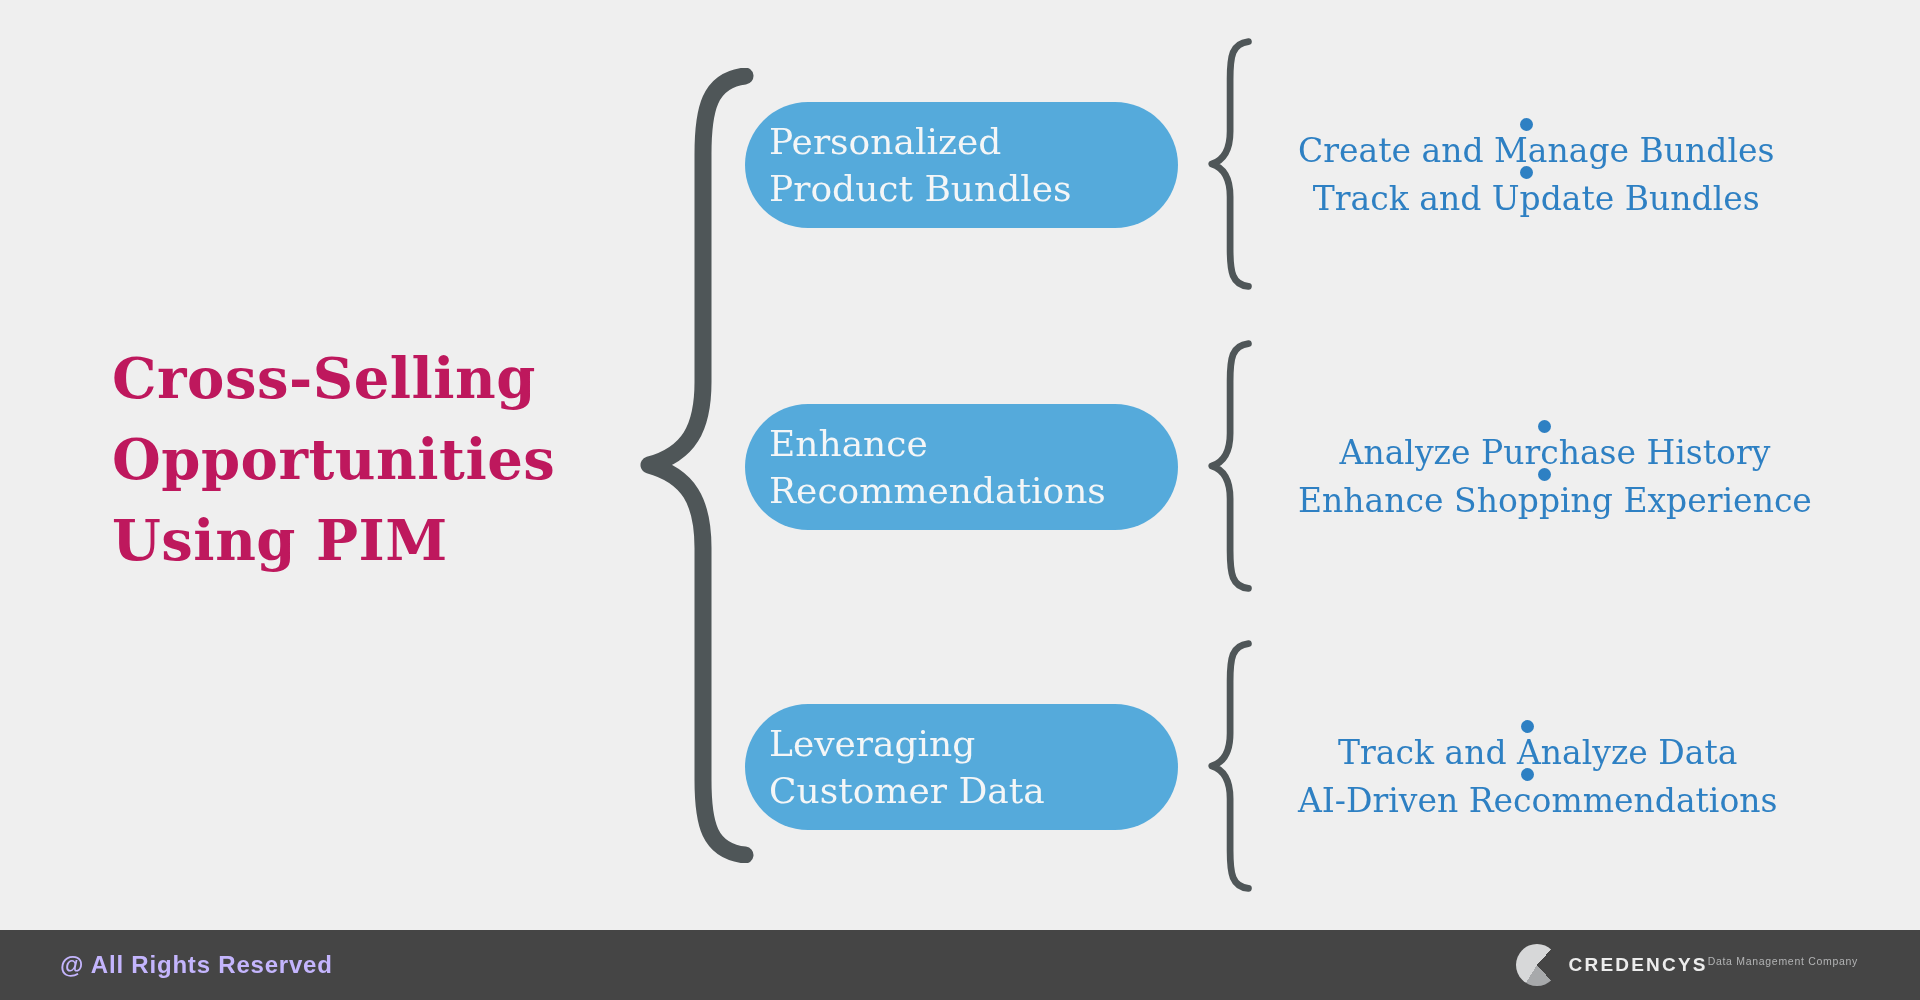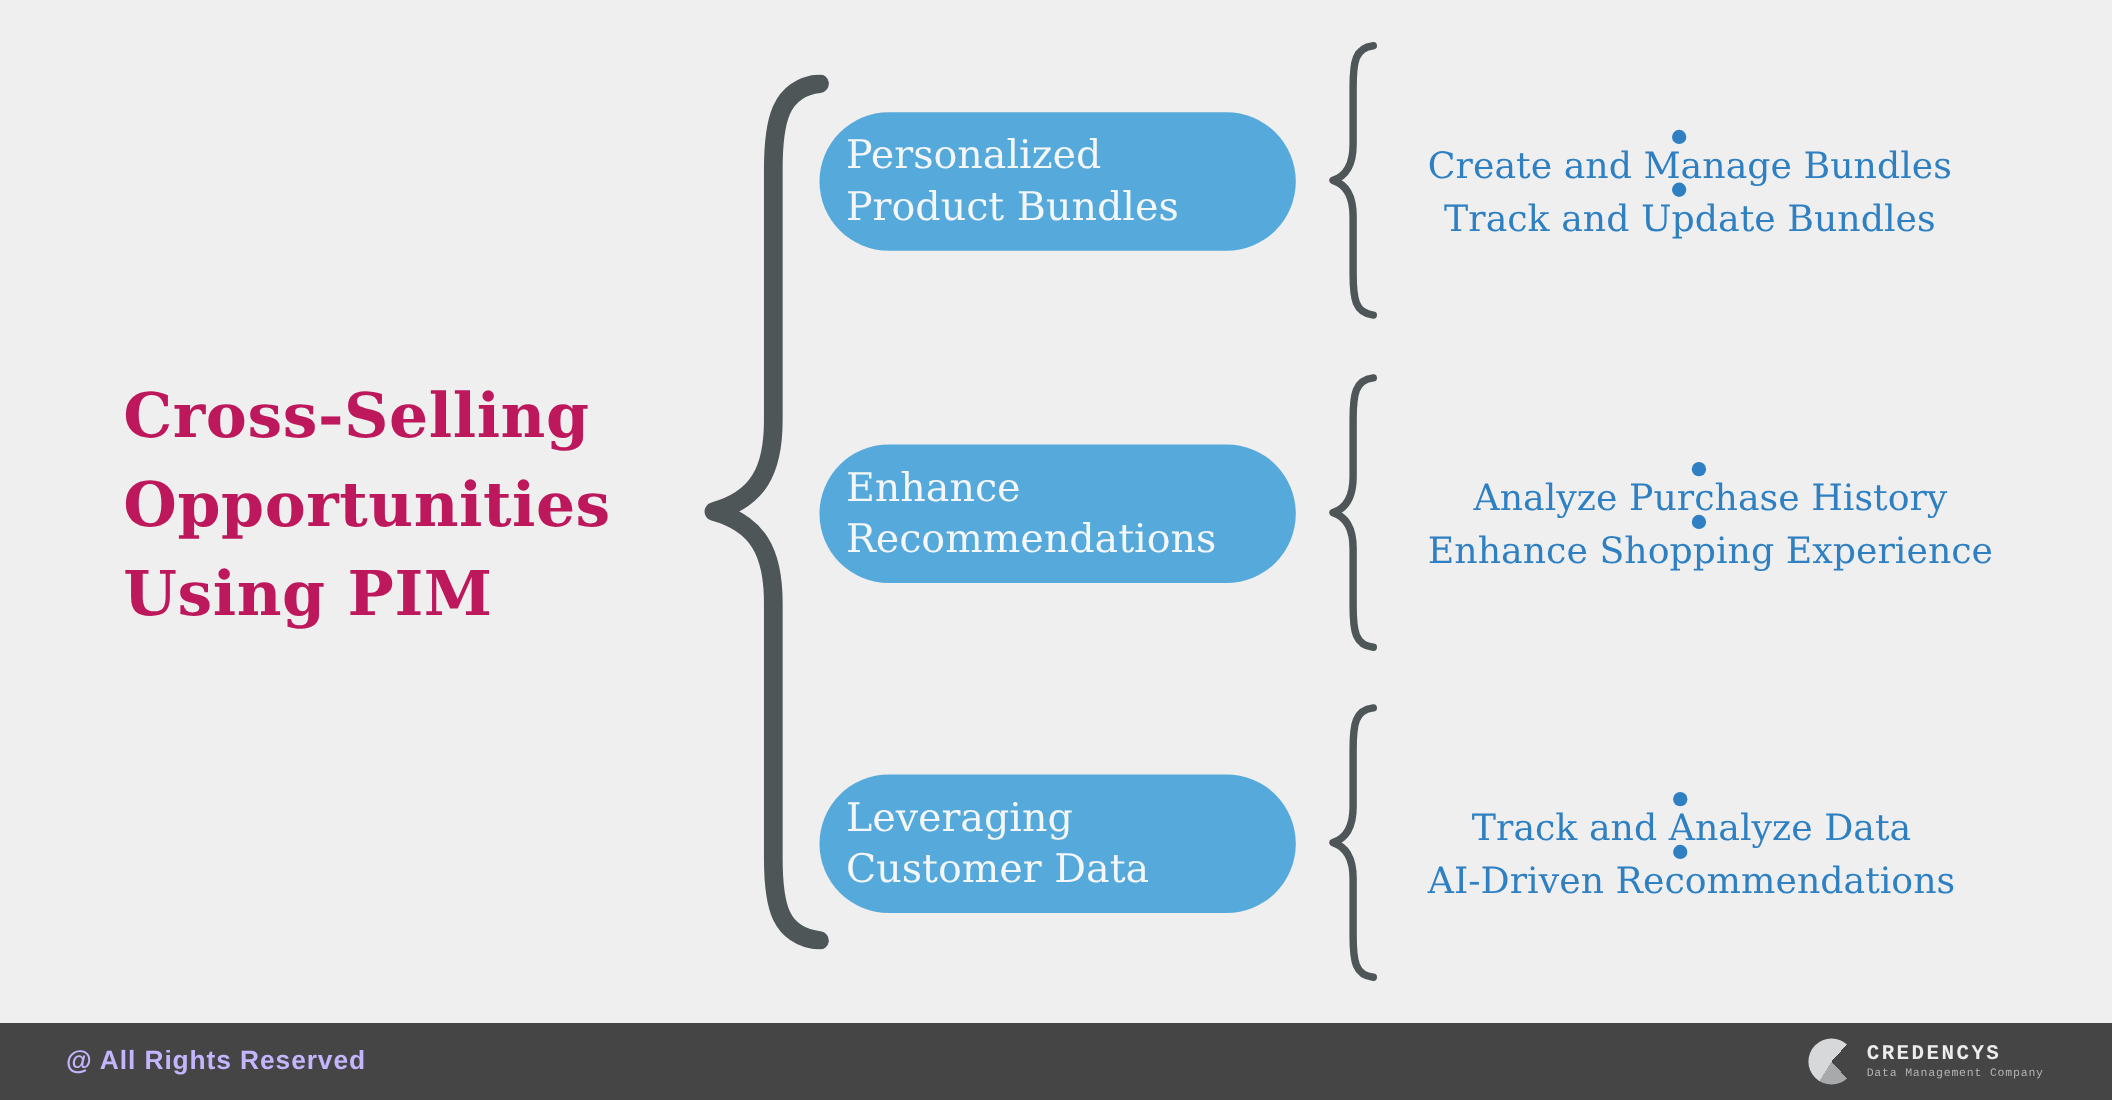"CREDENCYS" .brand-text { flex-direction: column -> row; font-family: Liberation Mono, monospace -> none }
